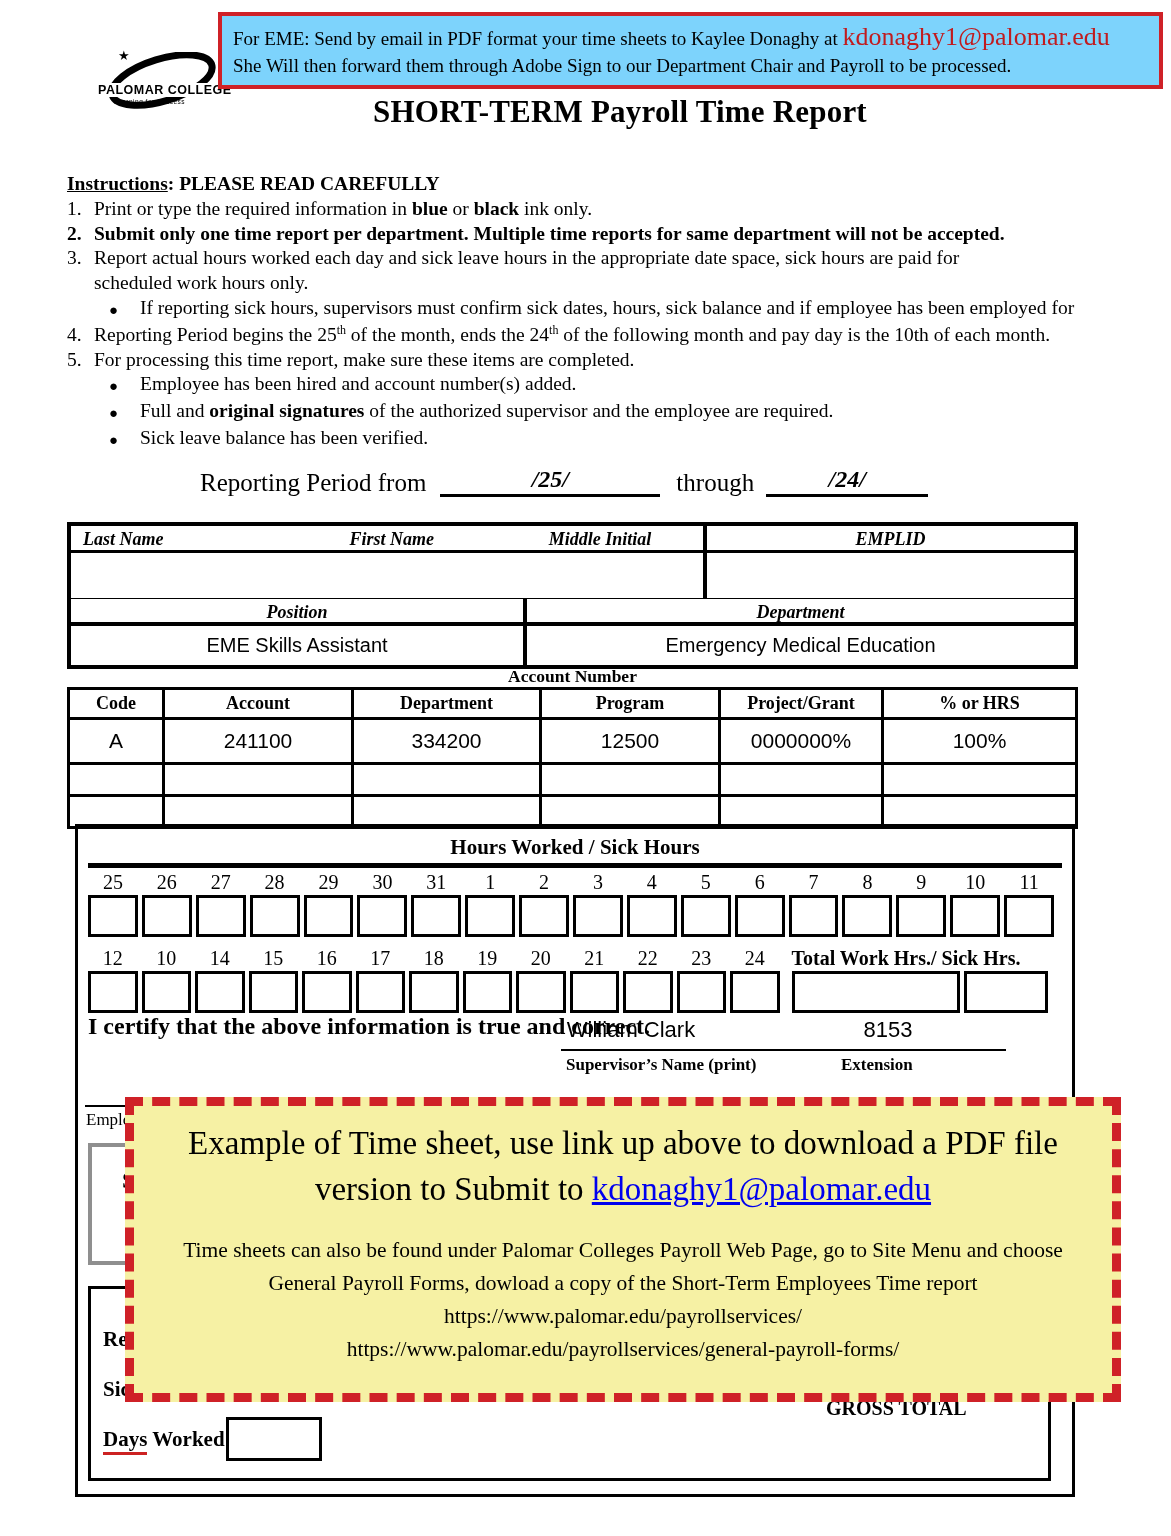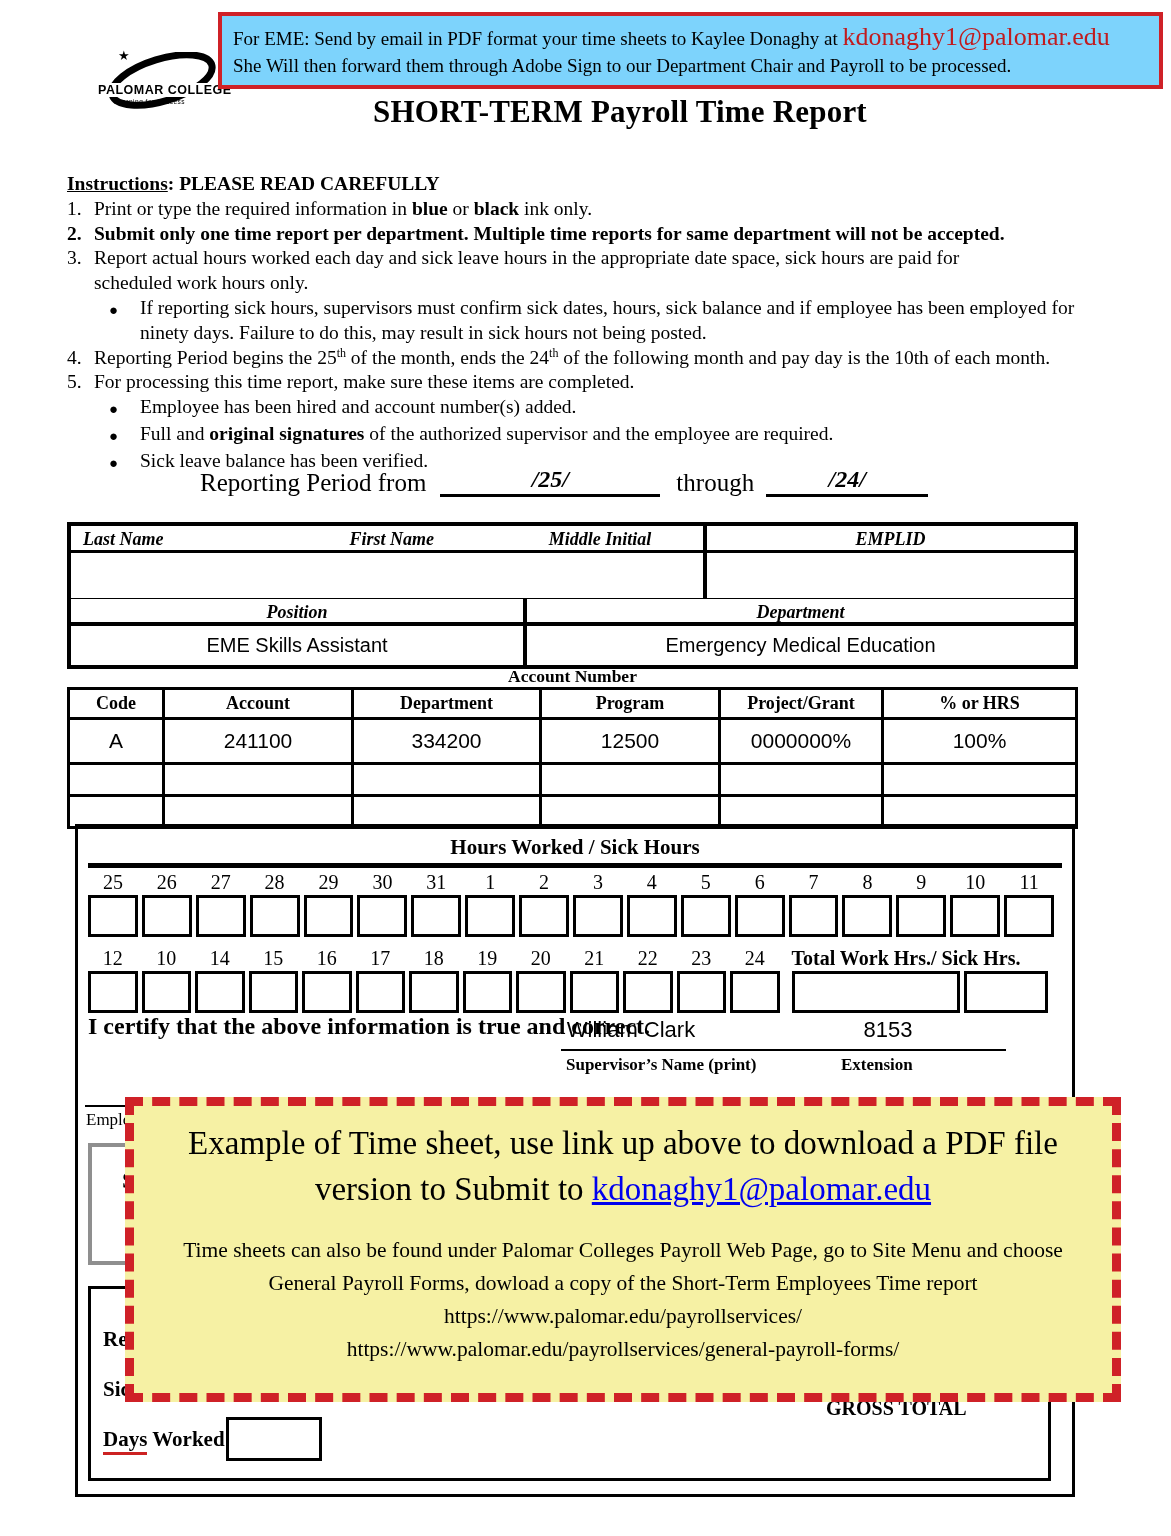"ninety days. Failure to do" span { html: <span>ninety days. Failure to do this, may result in sick hours not being posted.</span> -> none }
